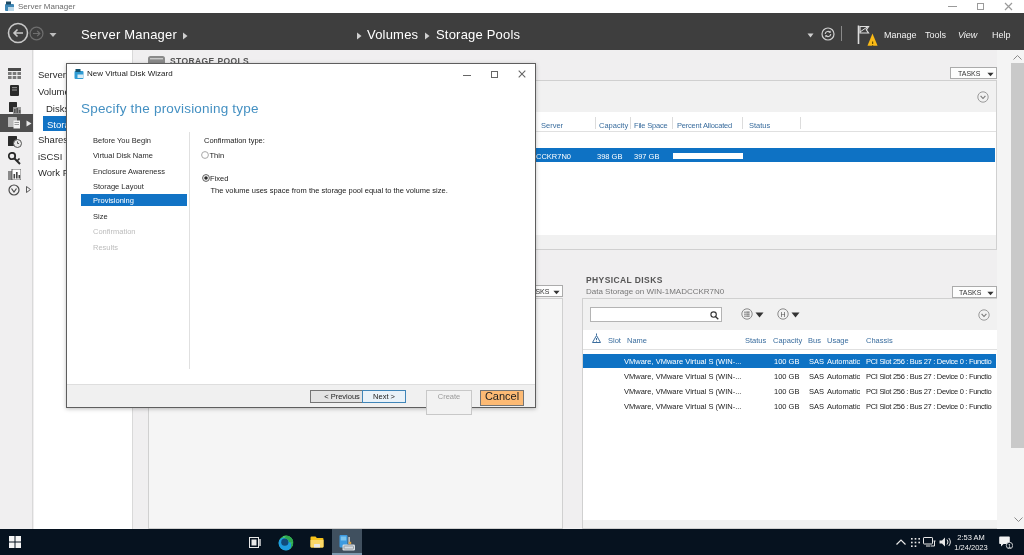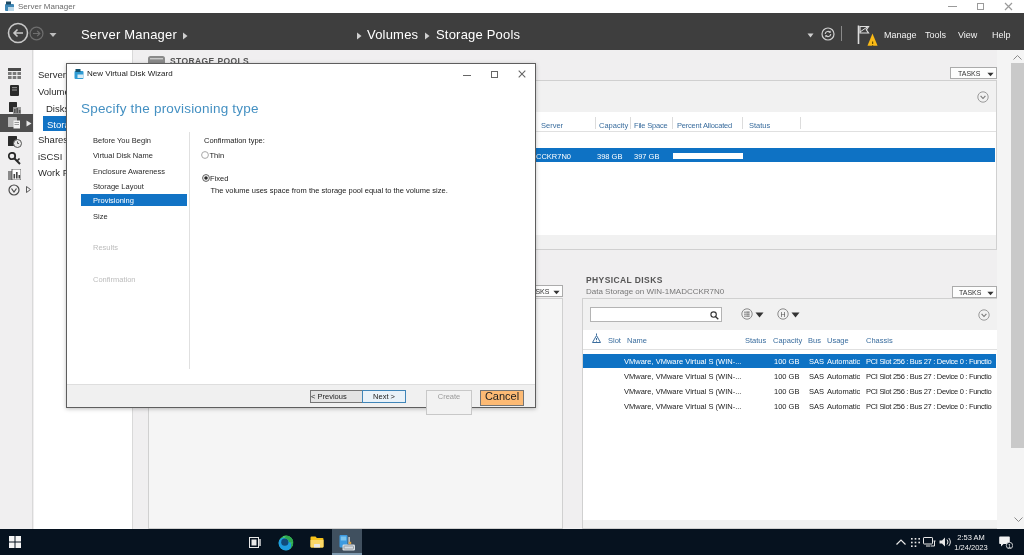"View" div.abs { font-style: none -> italic }
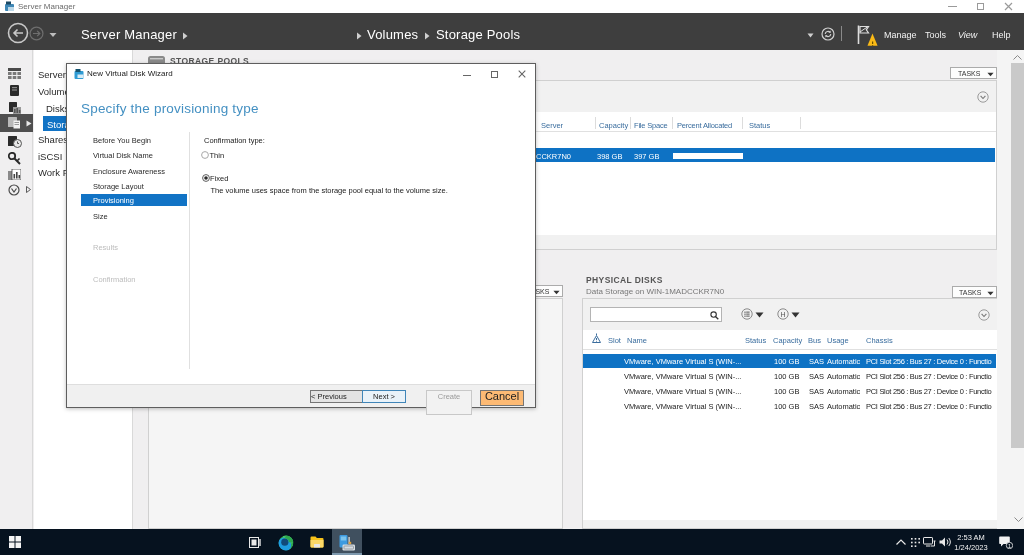"Confirmation" div.abs { margin-top: 48px -> none }
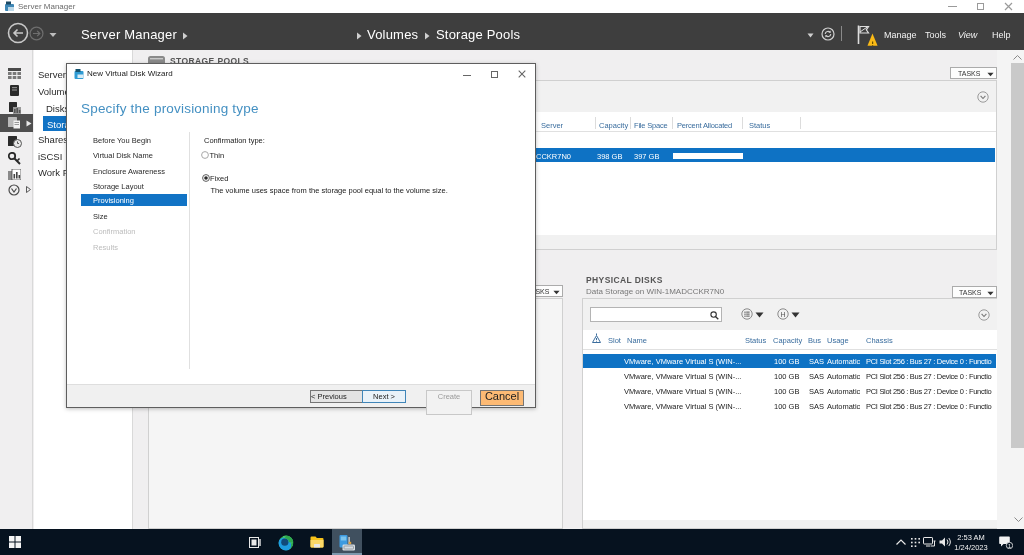"< Previous" div.abs { text-align: none -> center }
